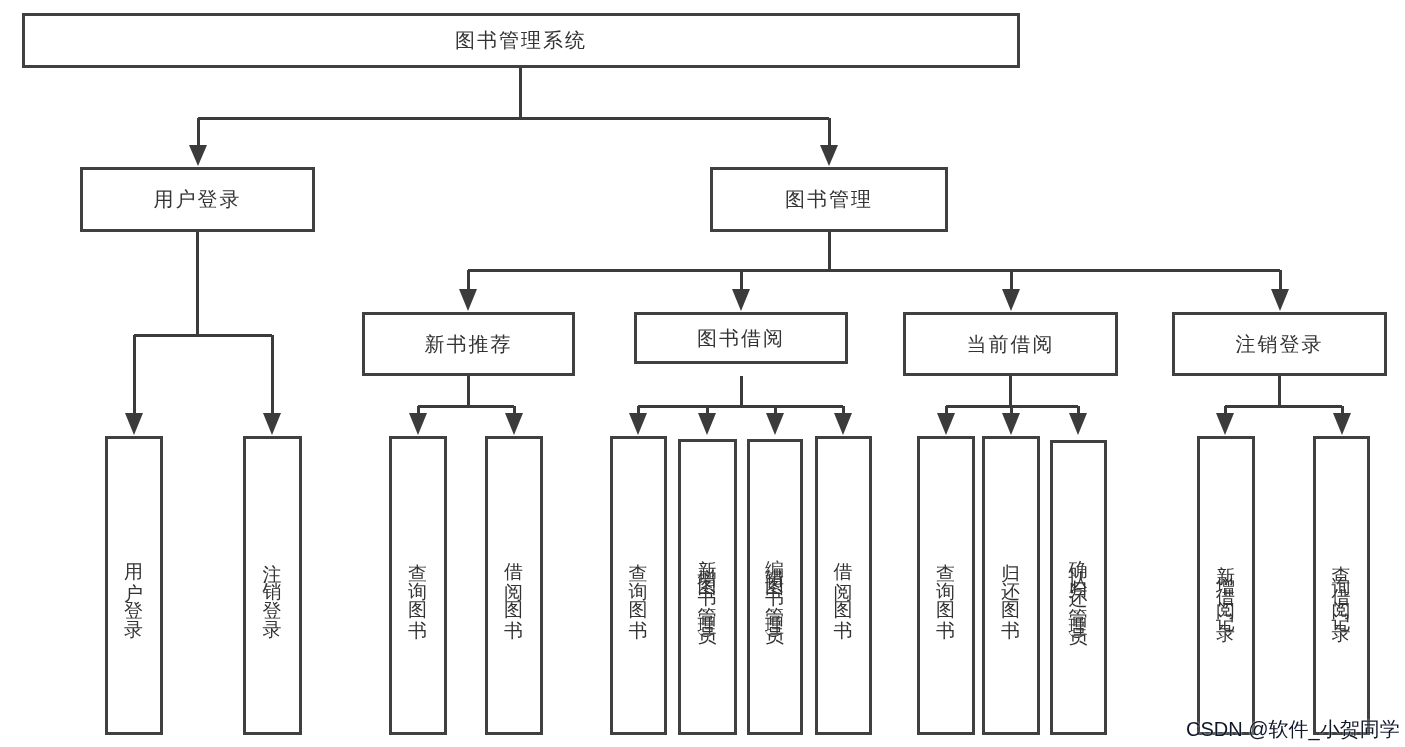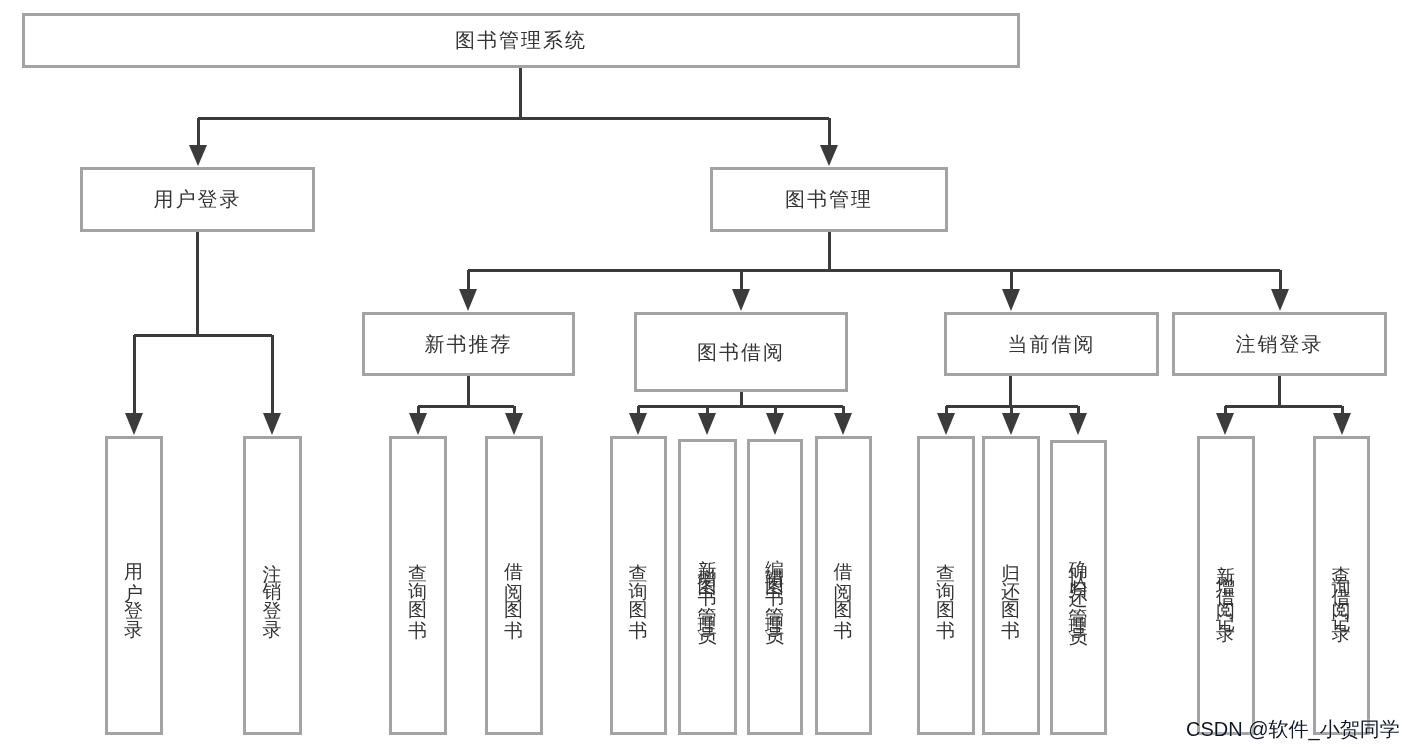"图书管理系统" .node { border: 3px solid #a3a3a3 -> 3px solid #404040 }
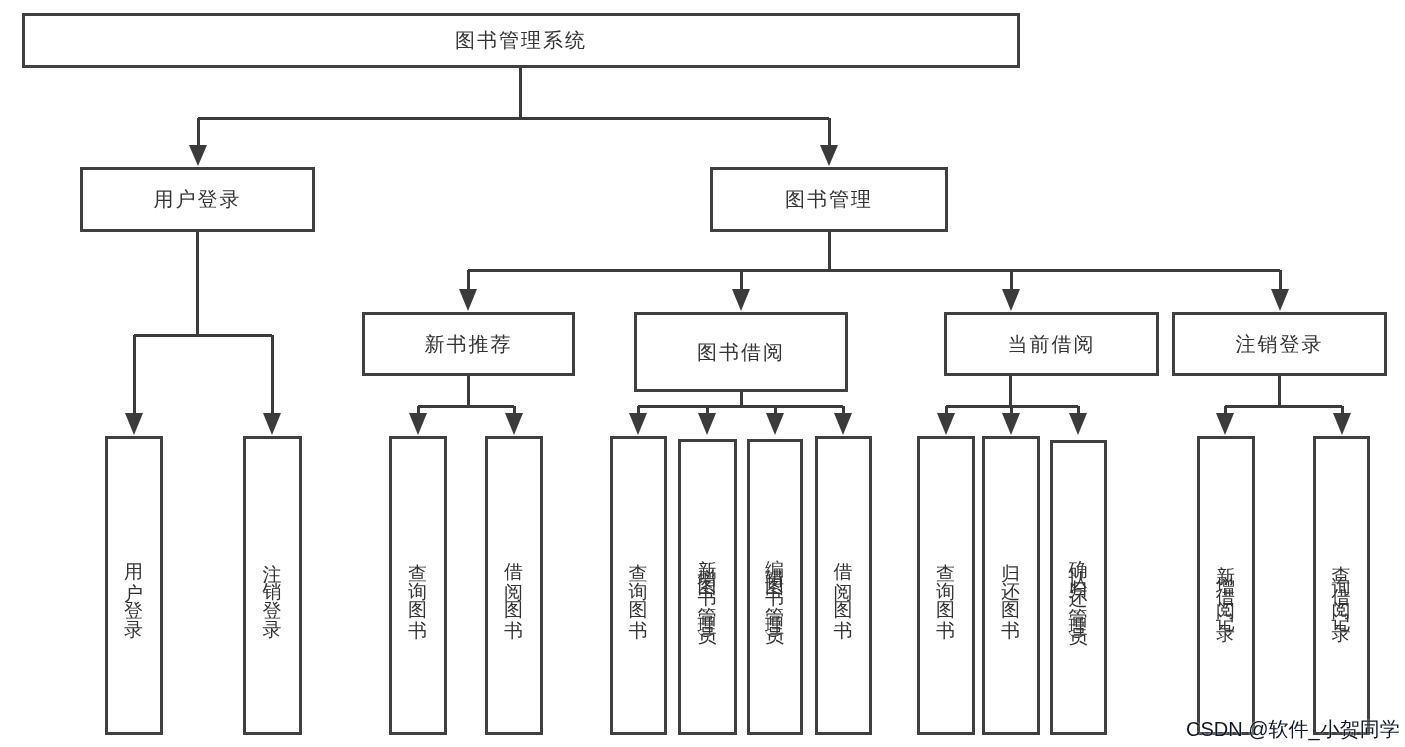"图书借阅" div.node { height: 80px -> 52px }
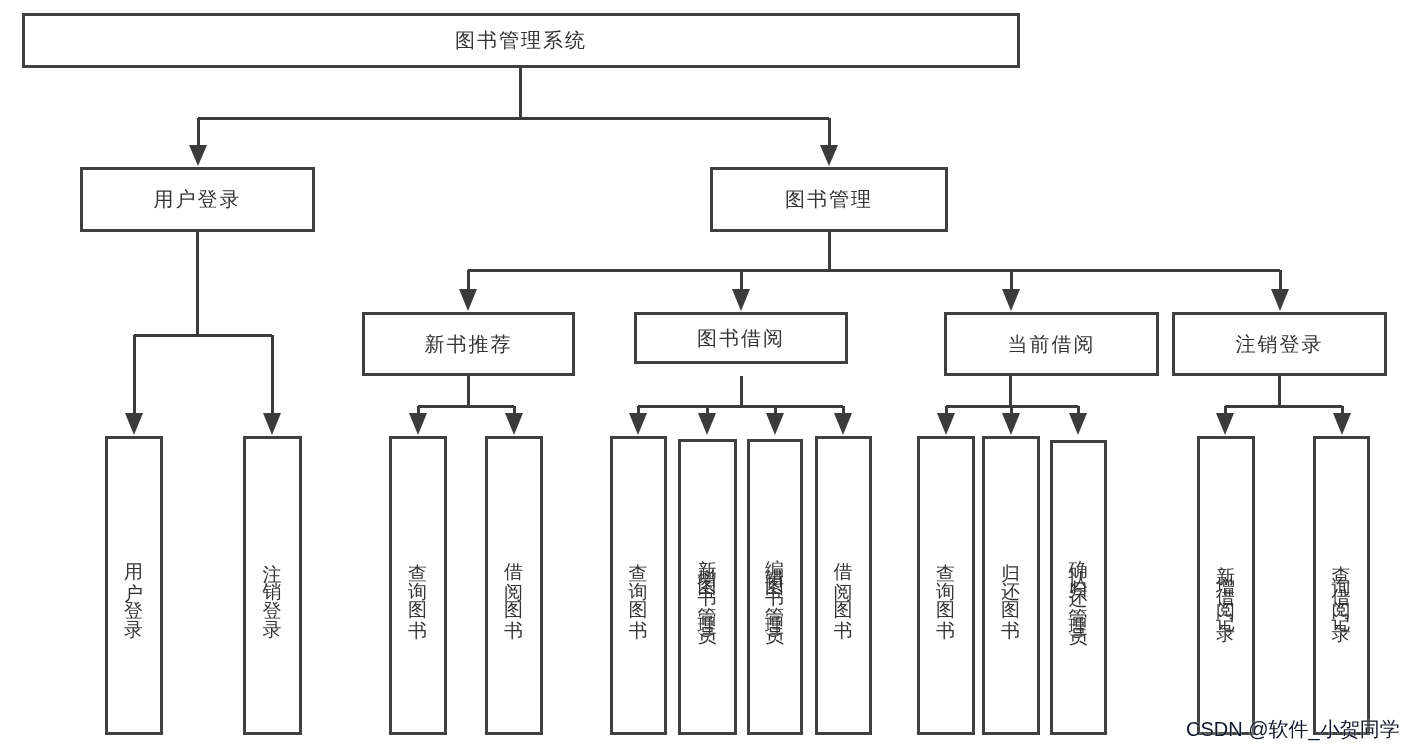"当前借阅" div.node { margin-left: 41px -> none }
